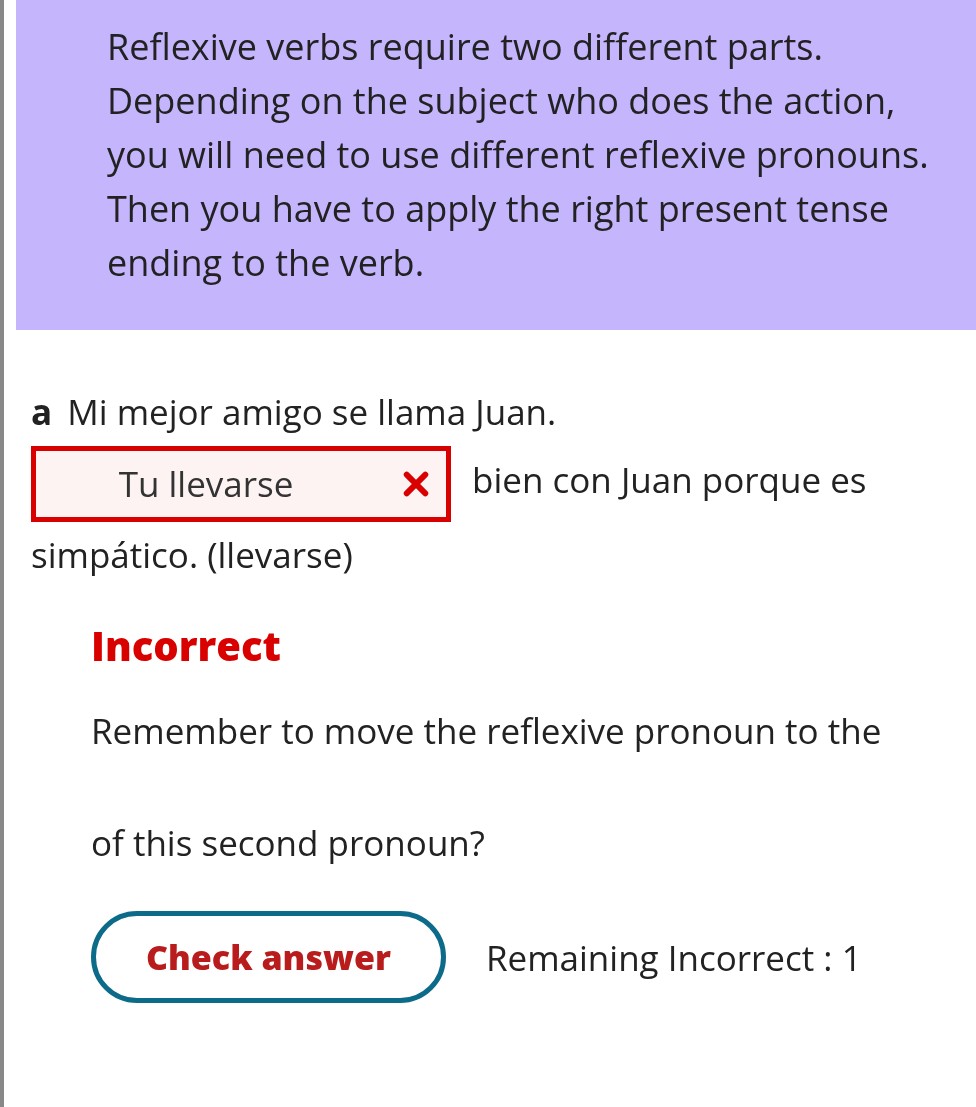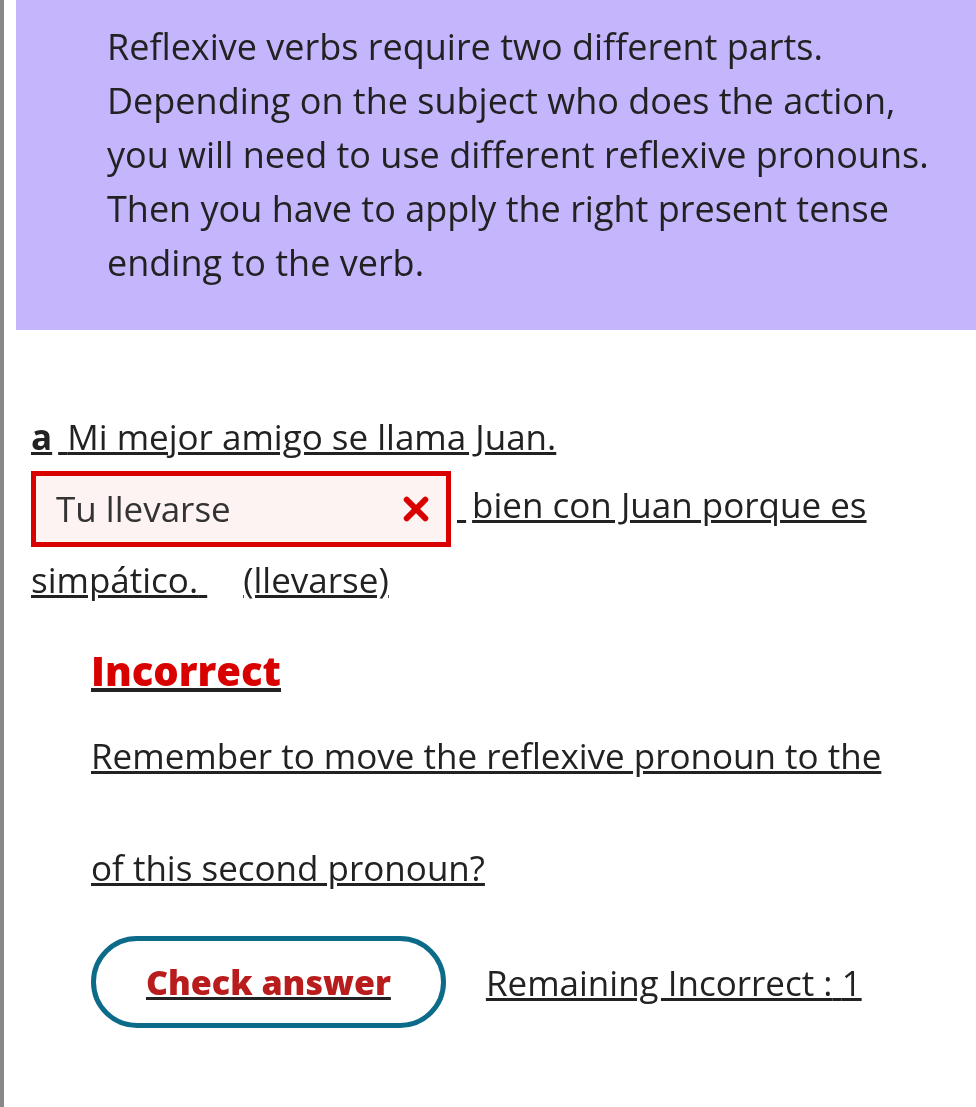"a Mi mejor amigo se" .question-area { padding: 44px 15px 10px 15px -> 19px 15px 10px 15px; text-decoration: underline -> none }
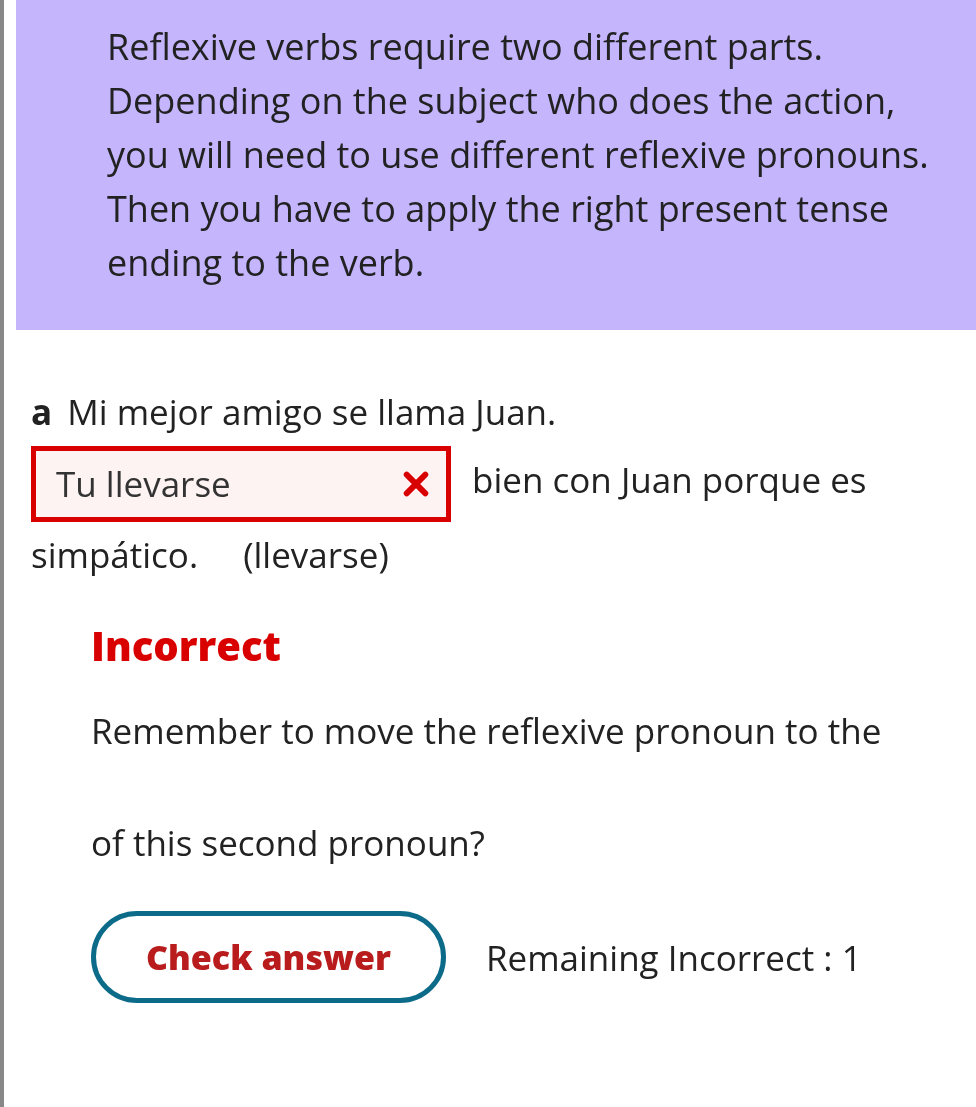"Tu llevarse" .answer-input-wrap input { text-align: none -> center }
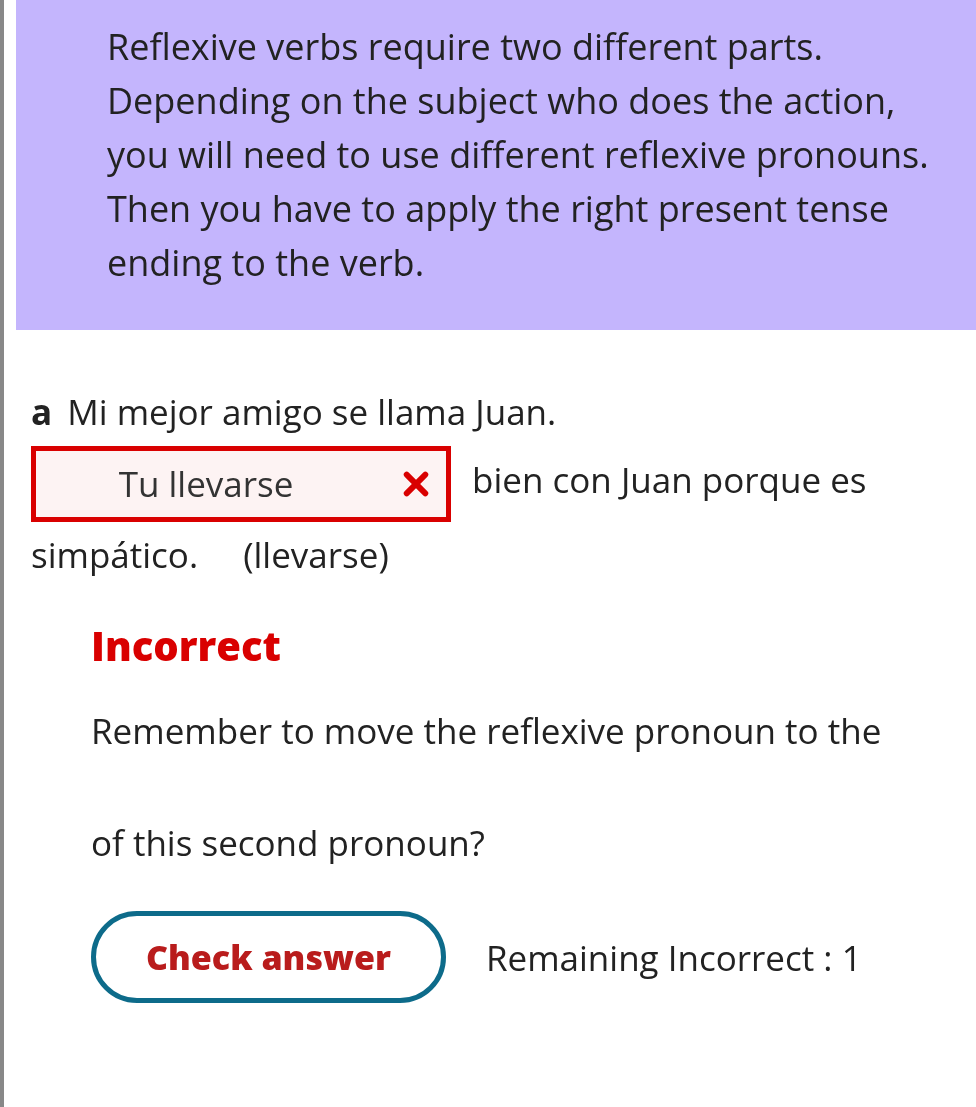"(llevarse)" .hint-verb { margin-left: 36px -> none }
